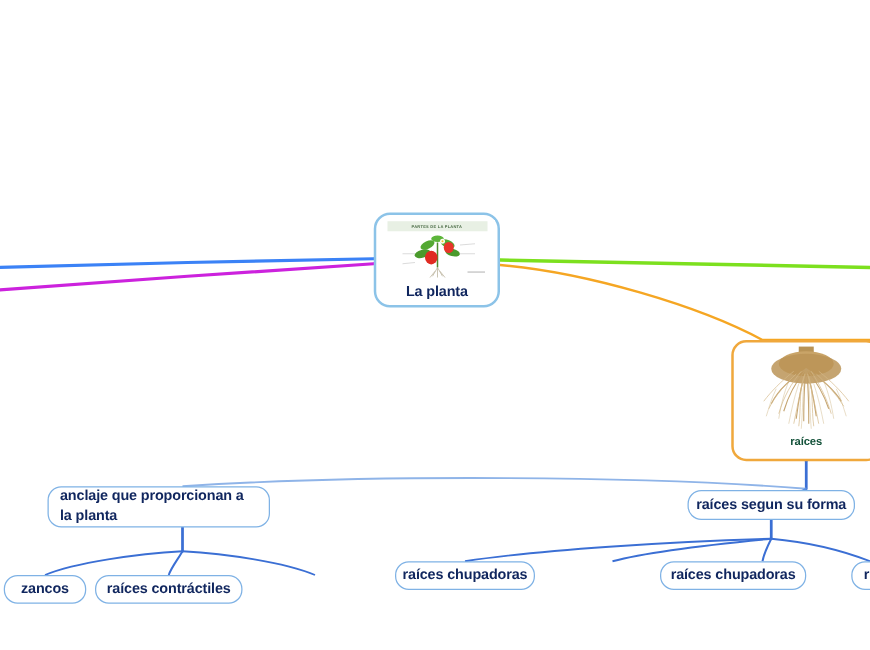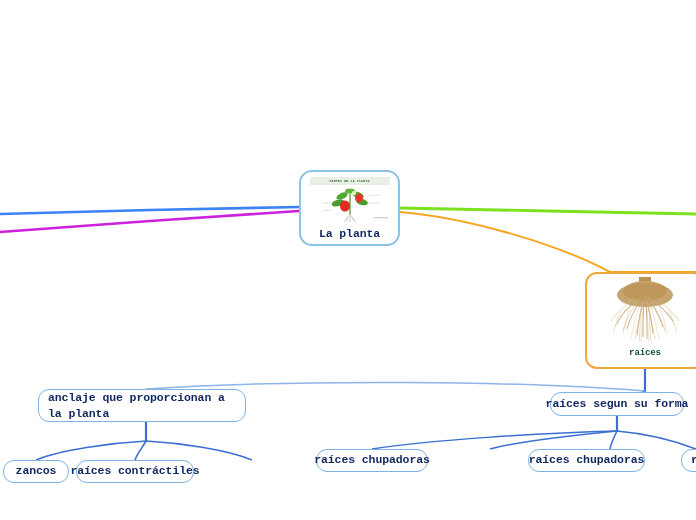"La planta" .node { font-family: Liberation Mono, monospace -> none }
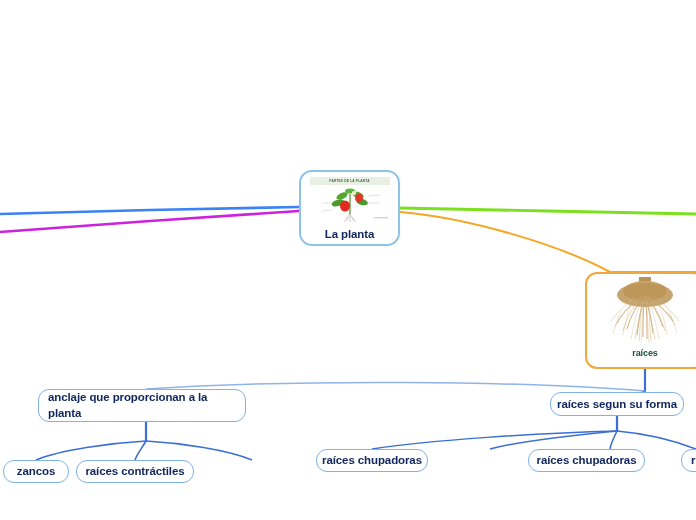"anclaje que proporcionan a la" #node-anclaje { width: 208px -> 178px }
